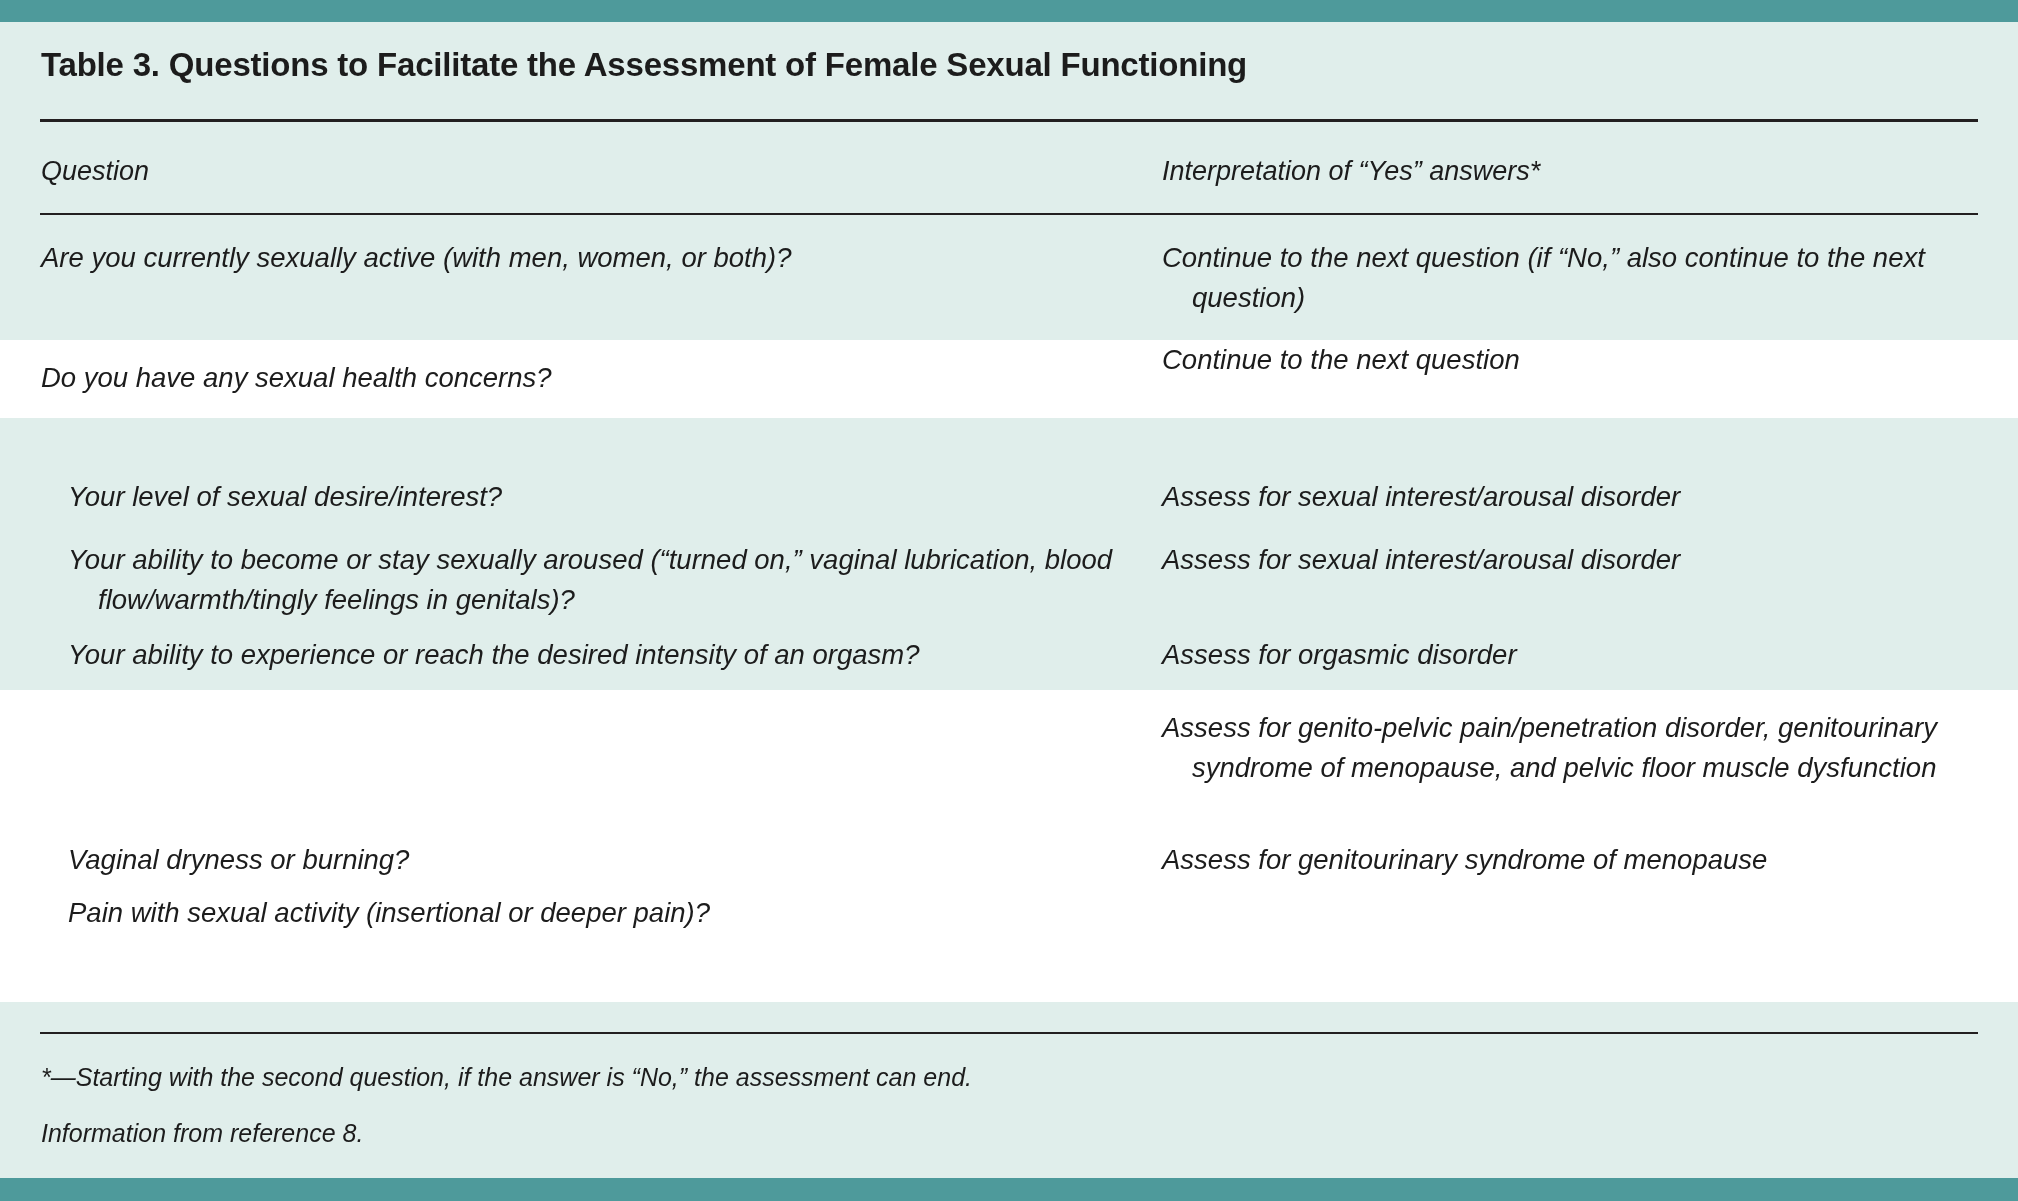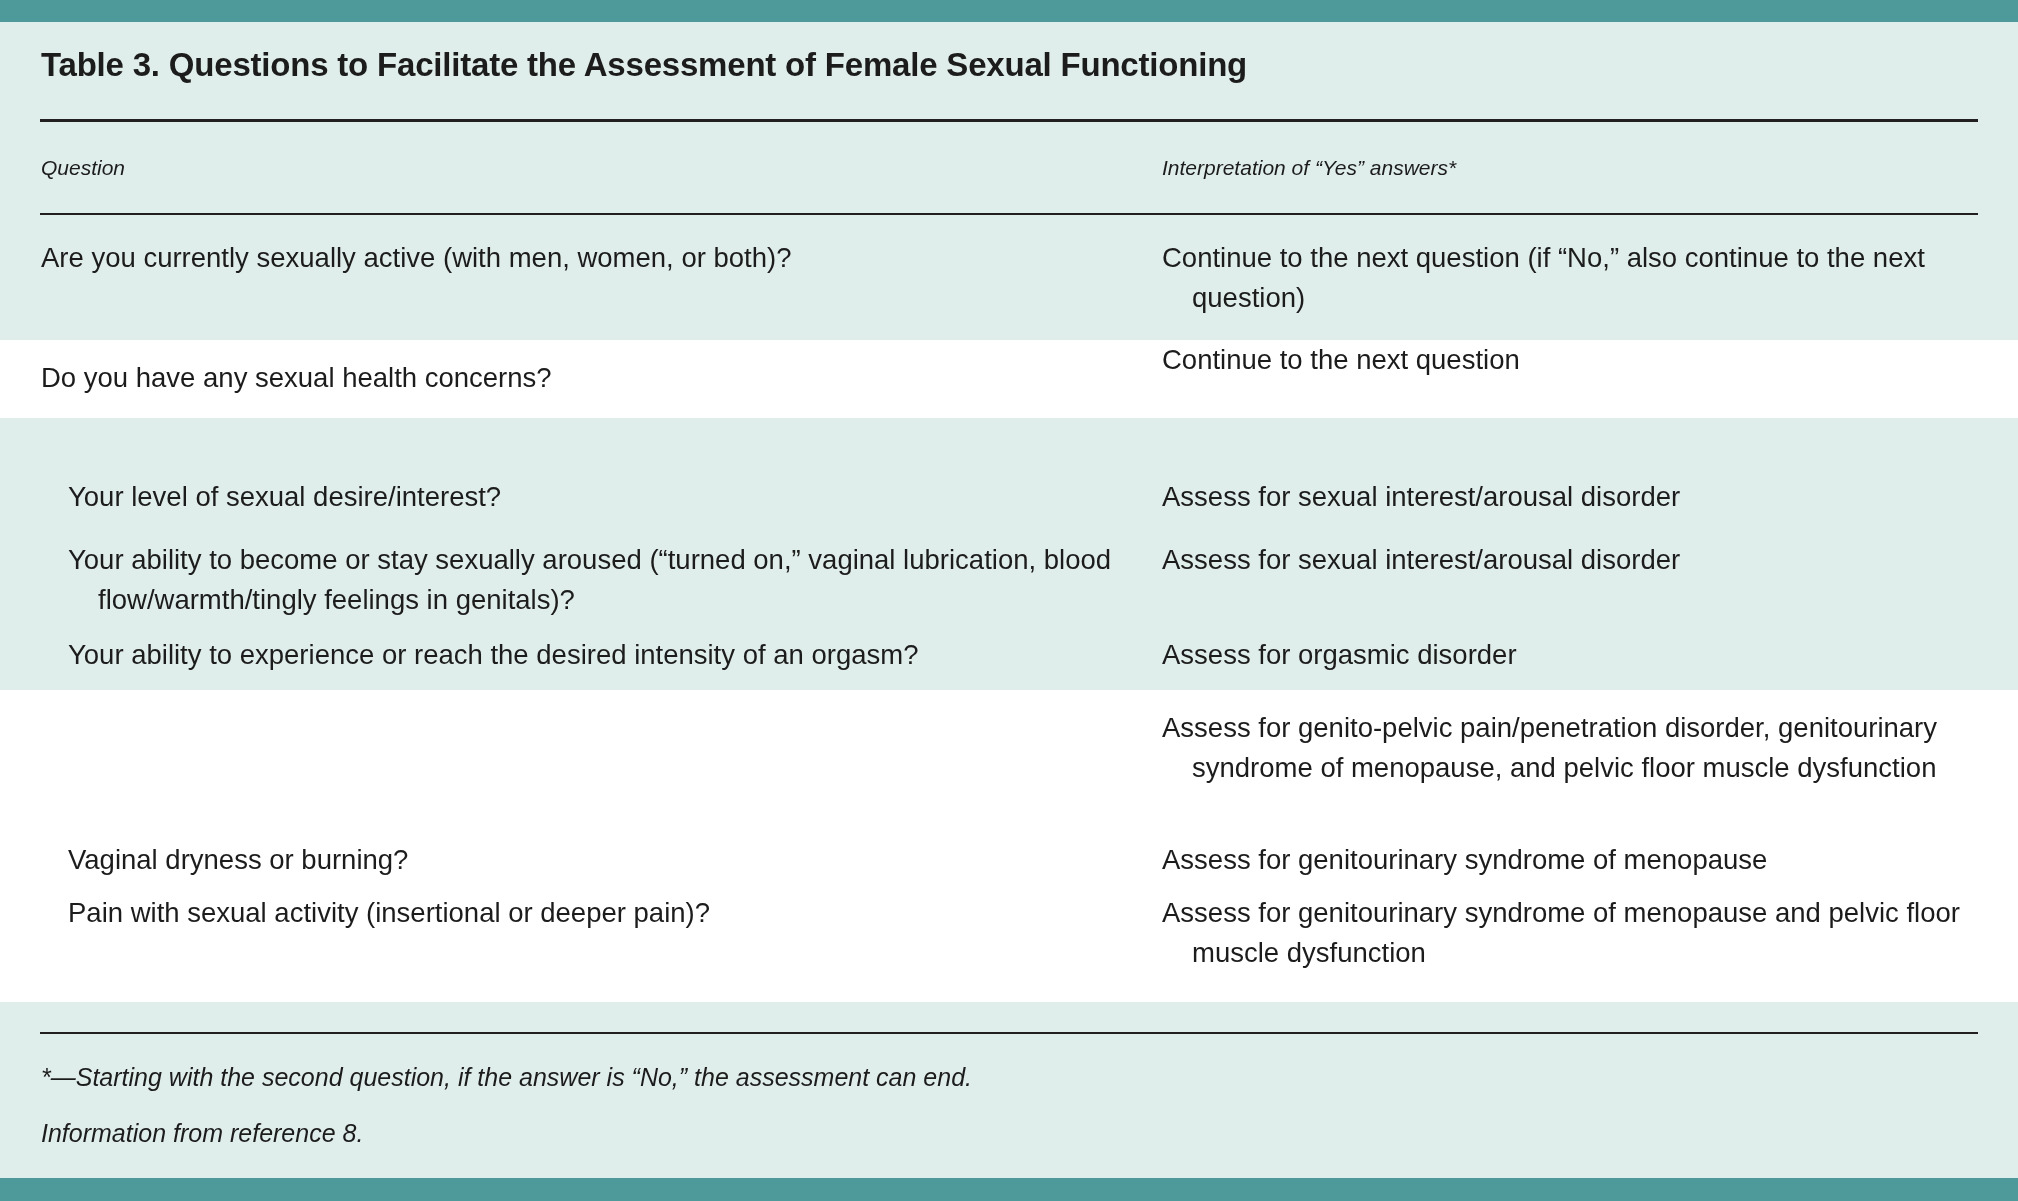"Question" .colhead { font-size: 21px -> 27px }
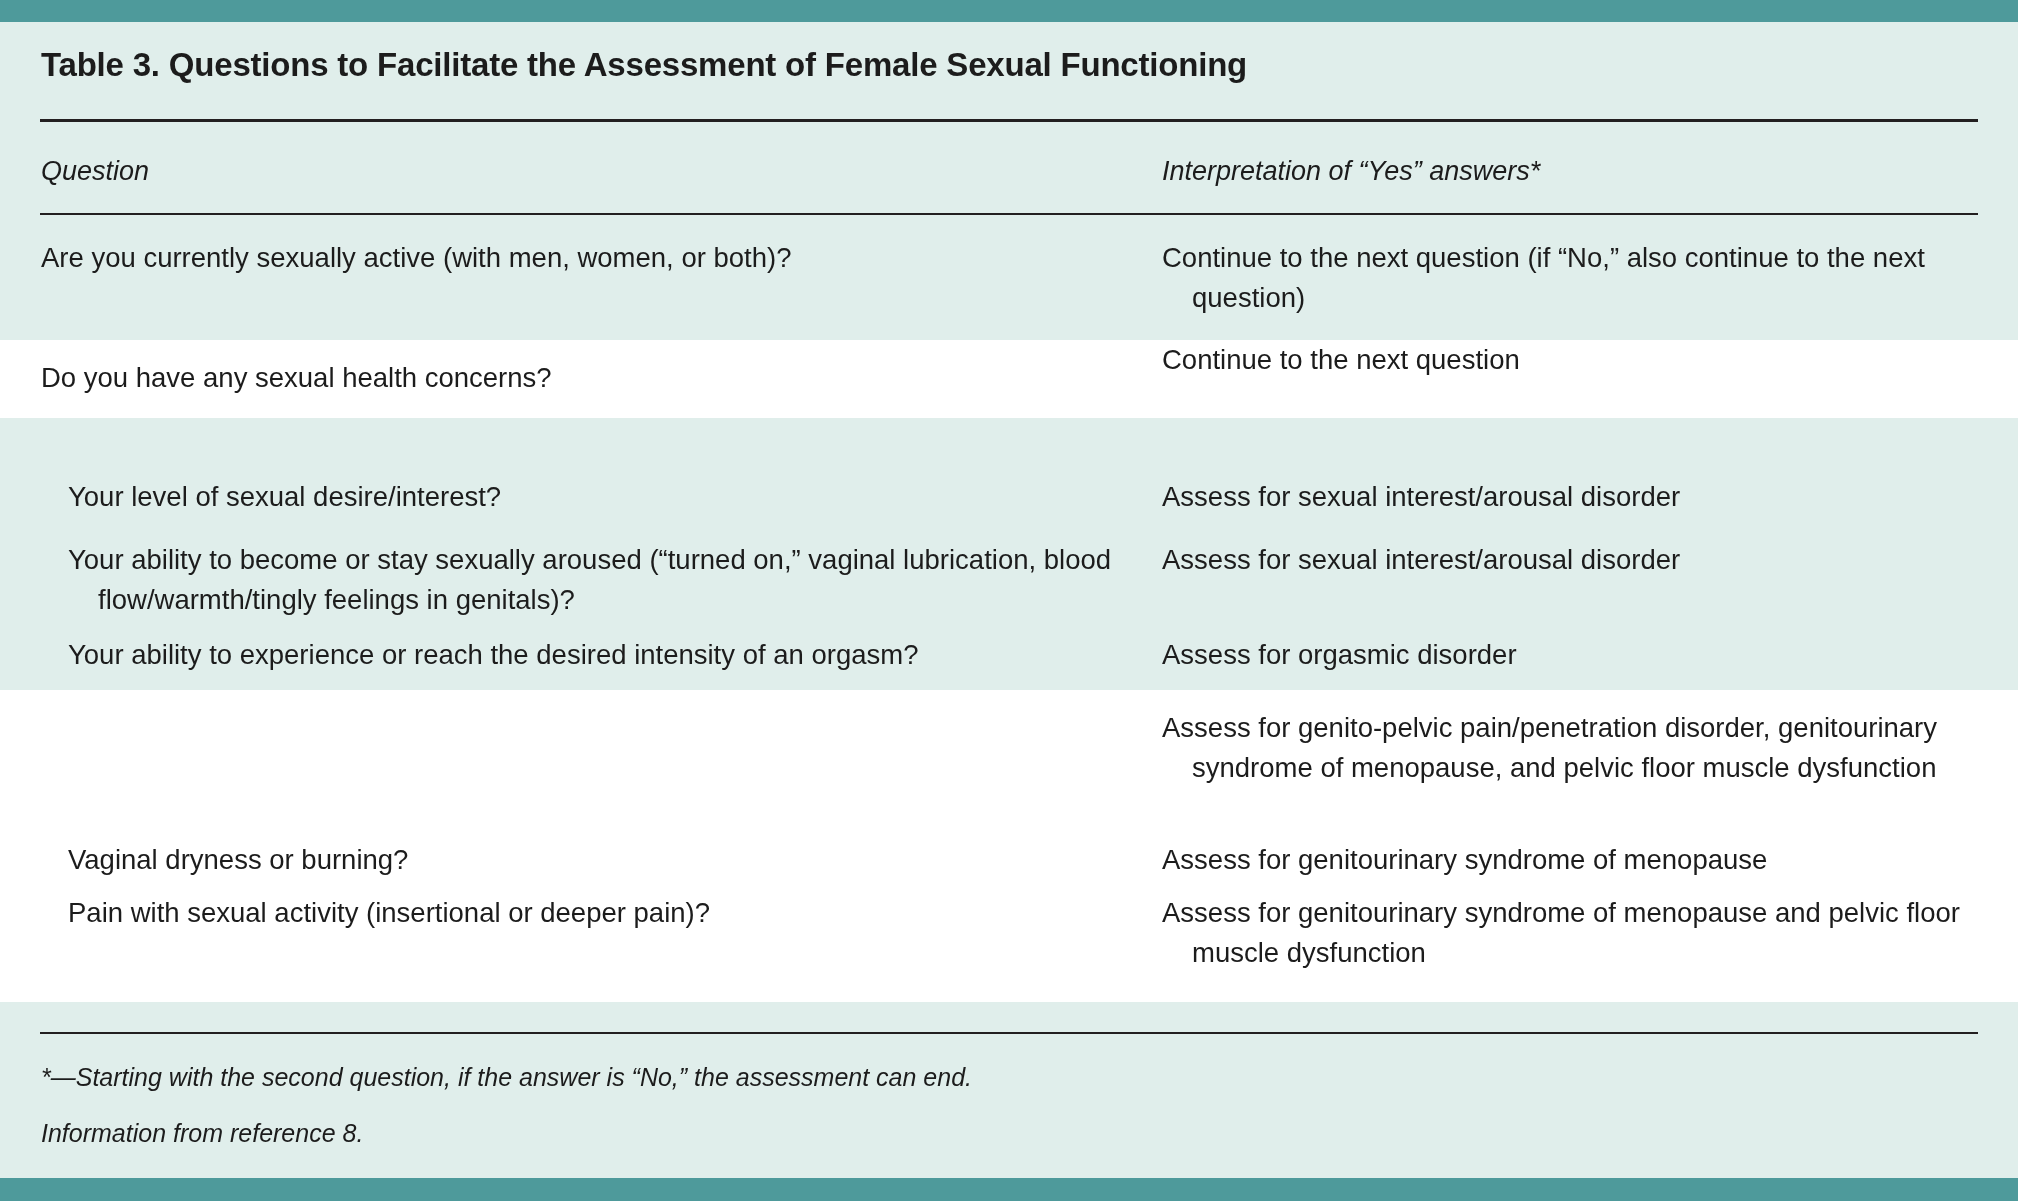"Are you currently sexually active" .cell { font-style: none -> italic }
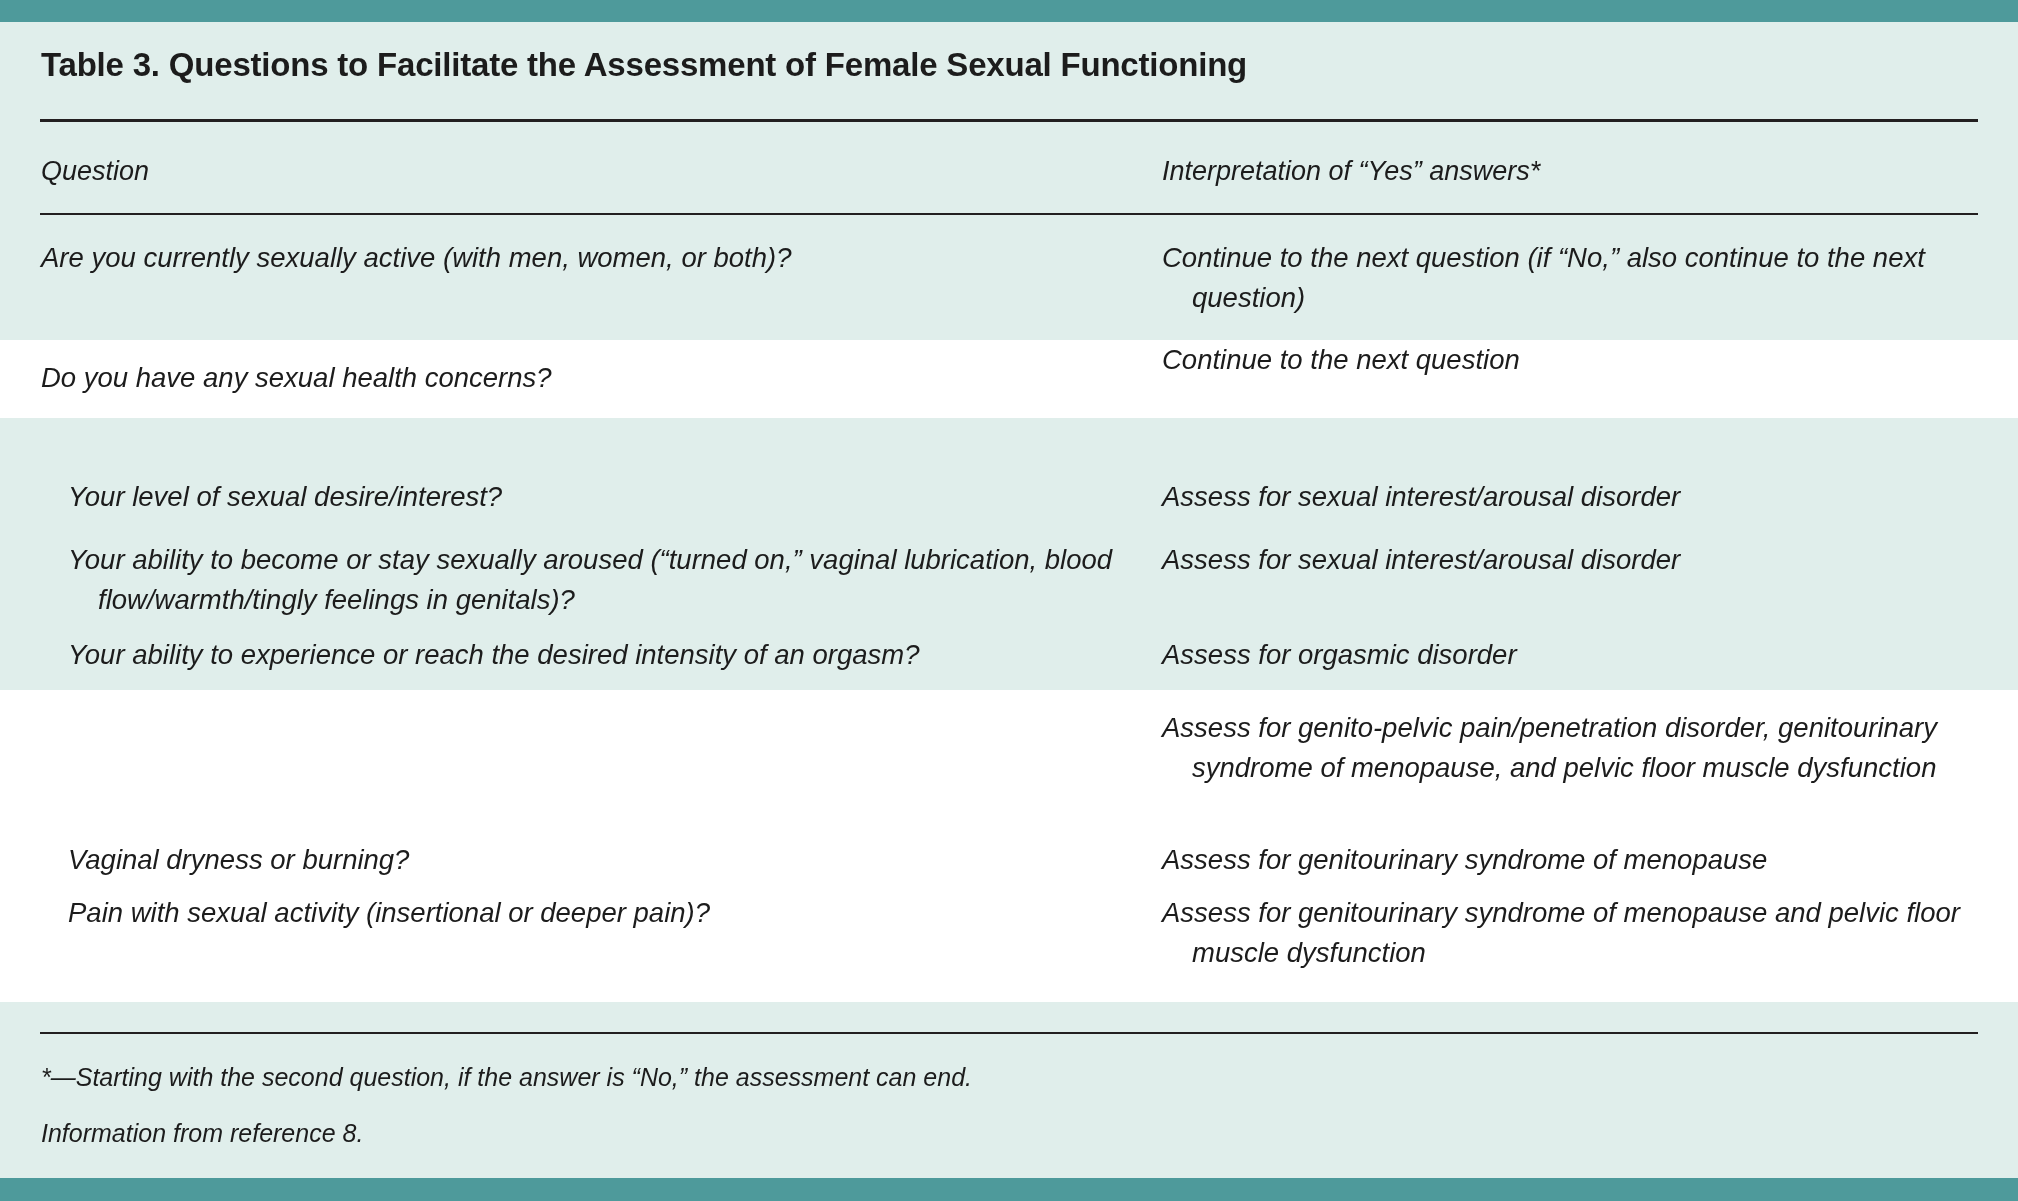"Assess for genitourinary syndrome of menopause and" div.cell { html: <div>Assess for genitourinary syndrome of menopause and pelvic floor muscle dysfunction</div> -> none }
